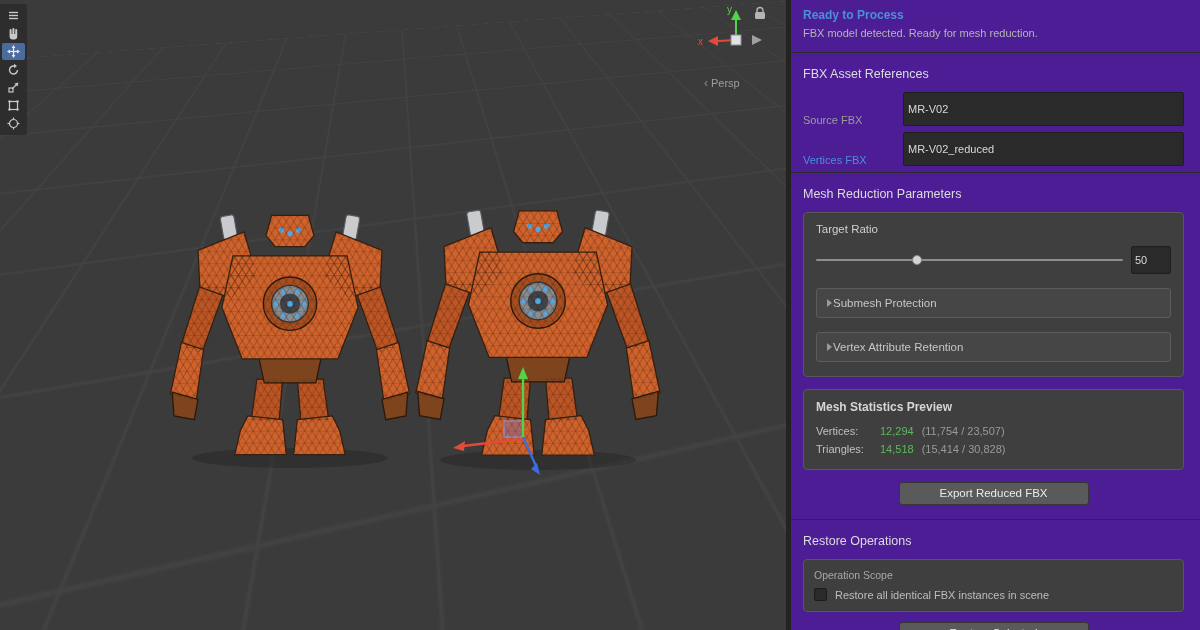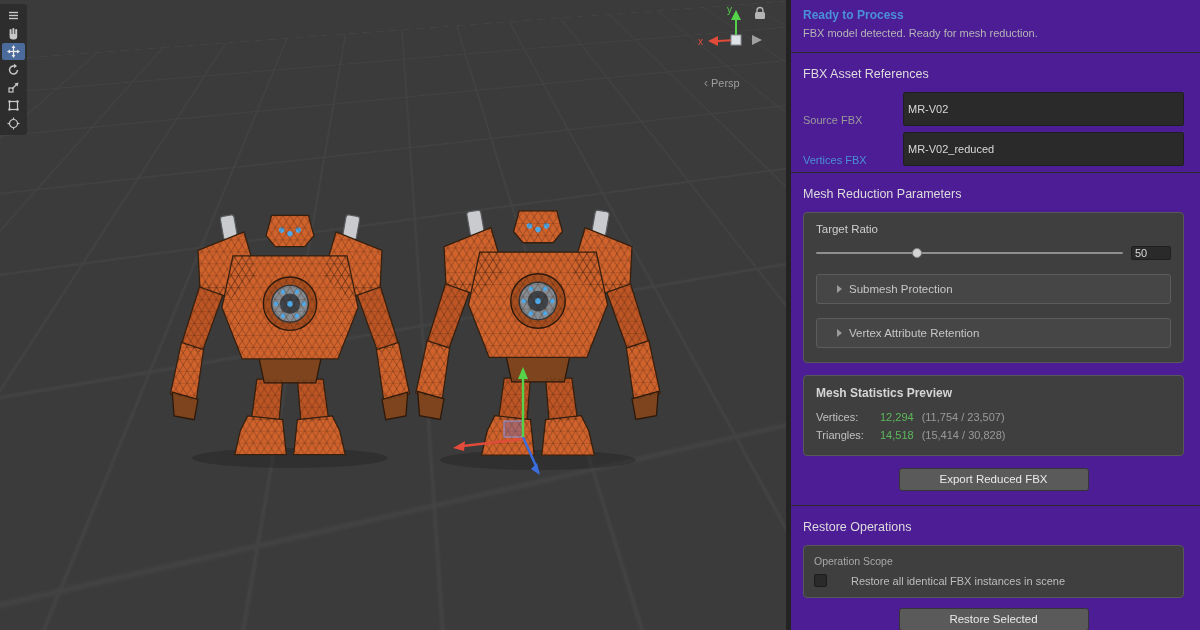"50" .num-field { height: 14px -> 28px }
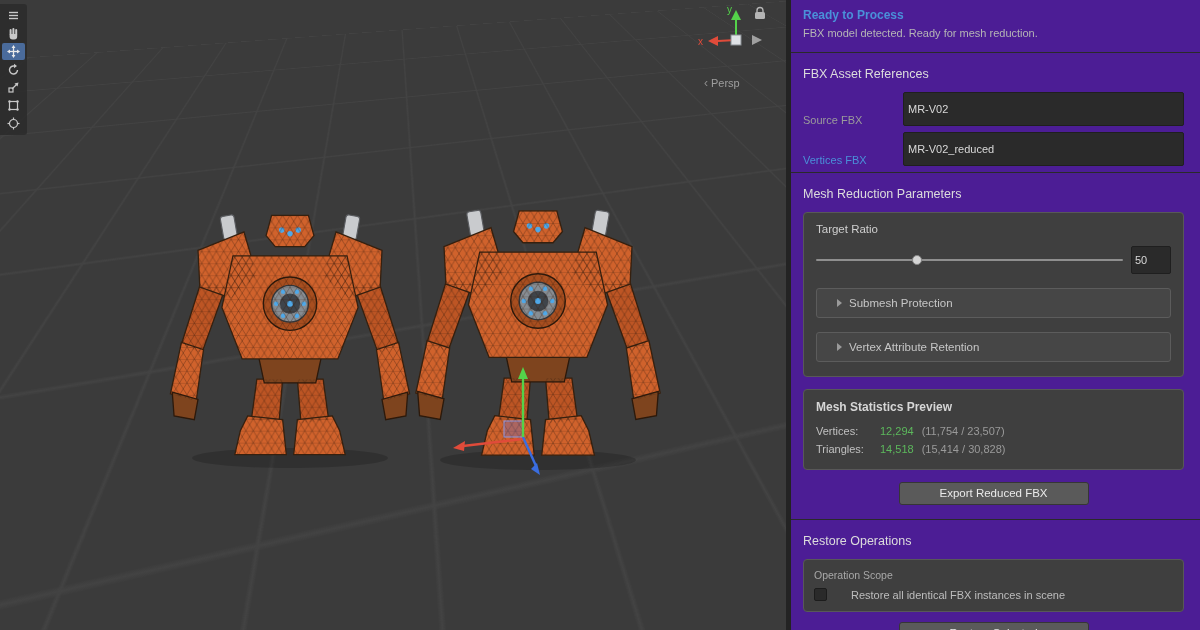"Submesh Protection" .foldout { gap: 7px -> 1px; padding: 0 20px -> 0 10px }
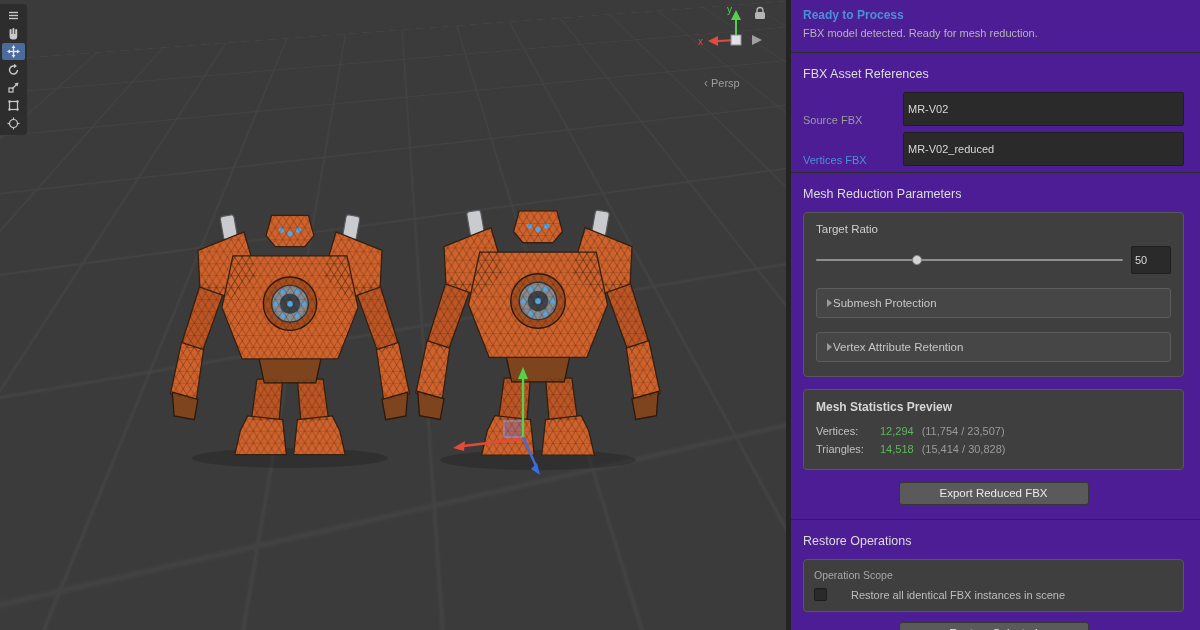"Restore all identical FBX instances" .check-row { gap: 24px -> 8px }
